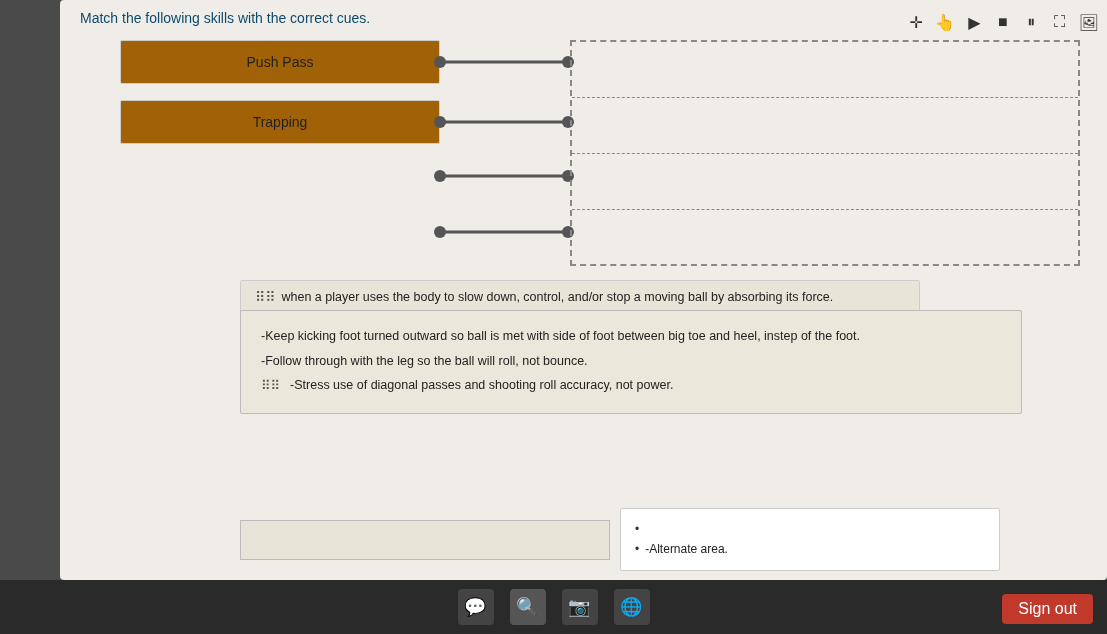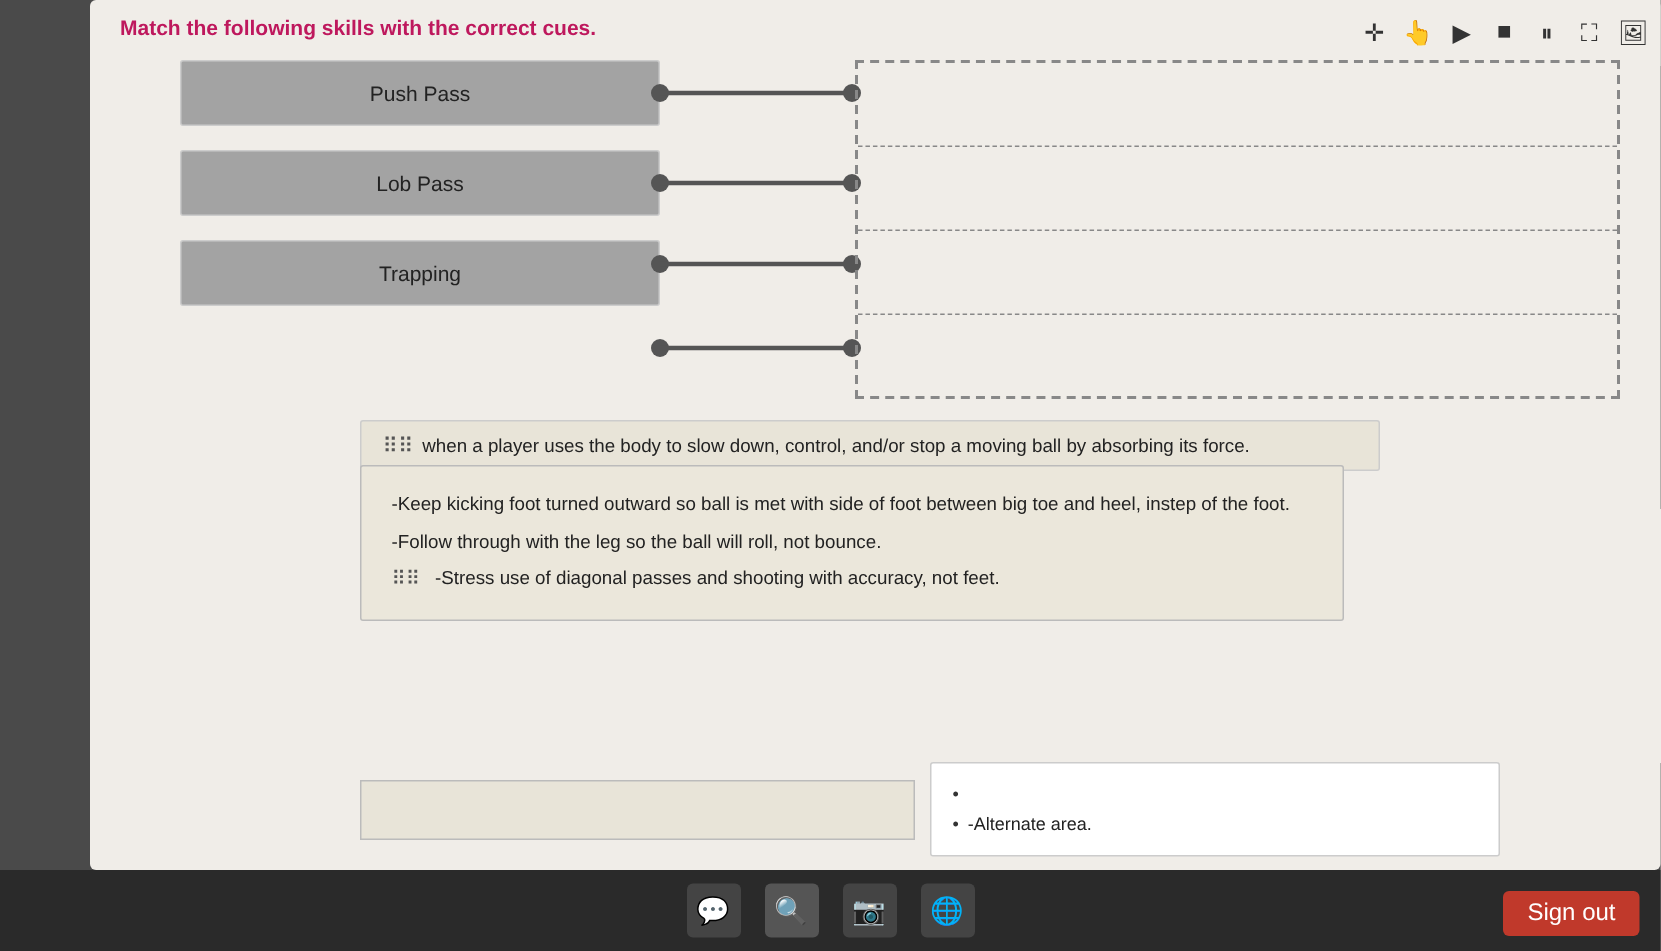"Match the following skills with" .instruction-text { color: #be185d -> #0c4a6e; font-weight: bold -> normal }
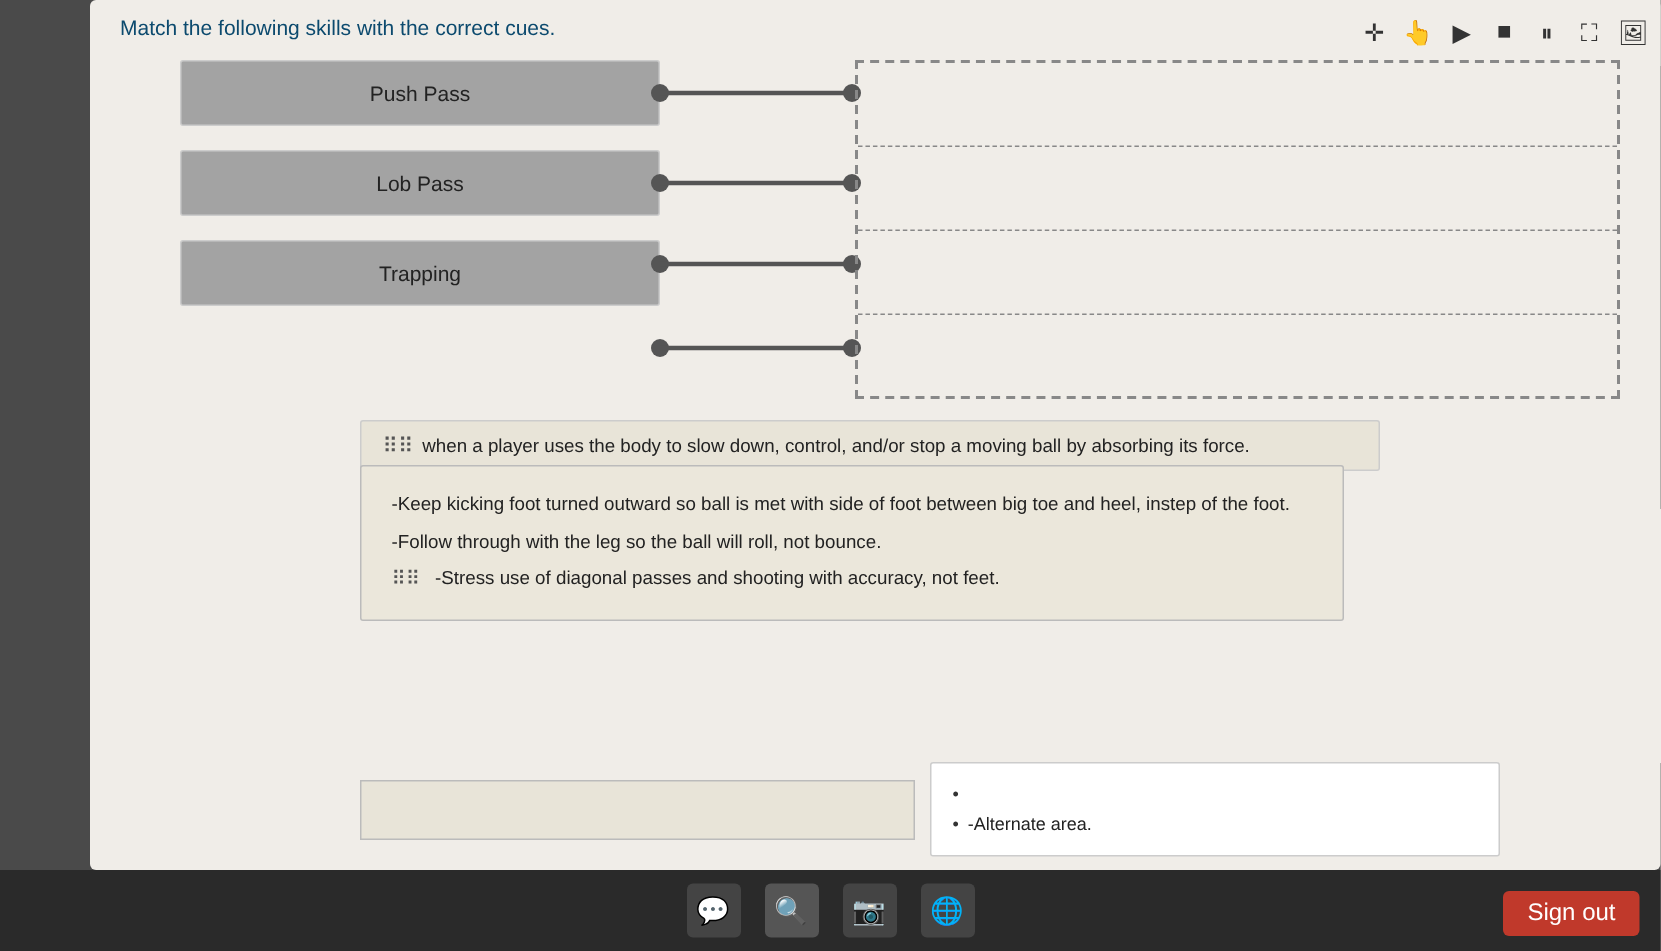"Push Pass" .skill-box { background: #a3a3a3 -> #a16207 }
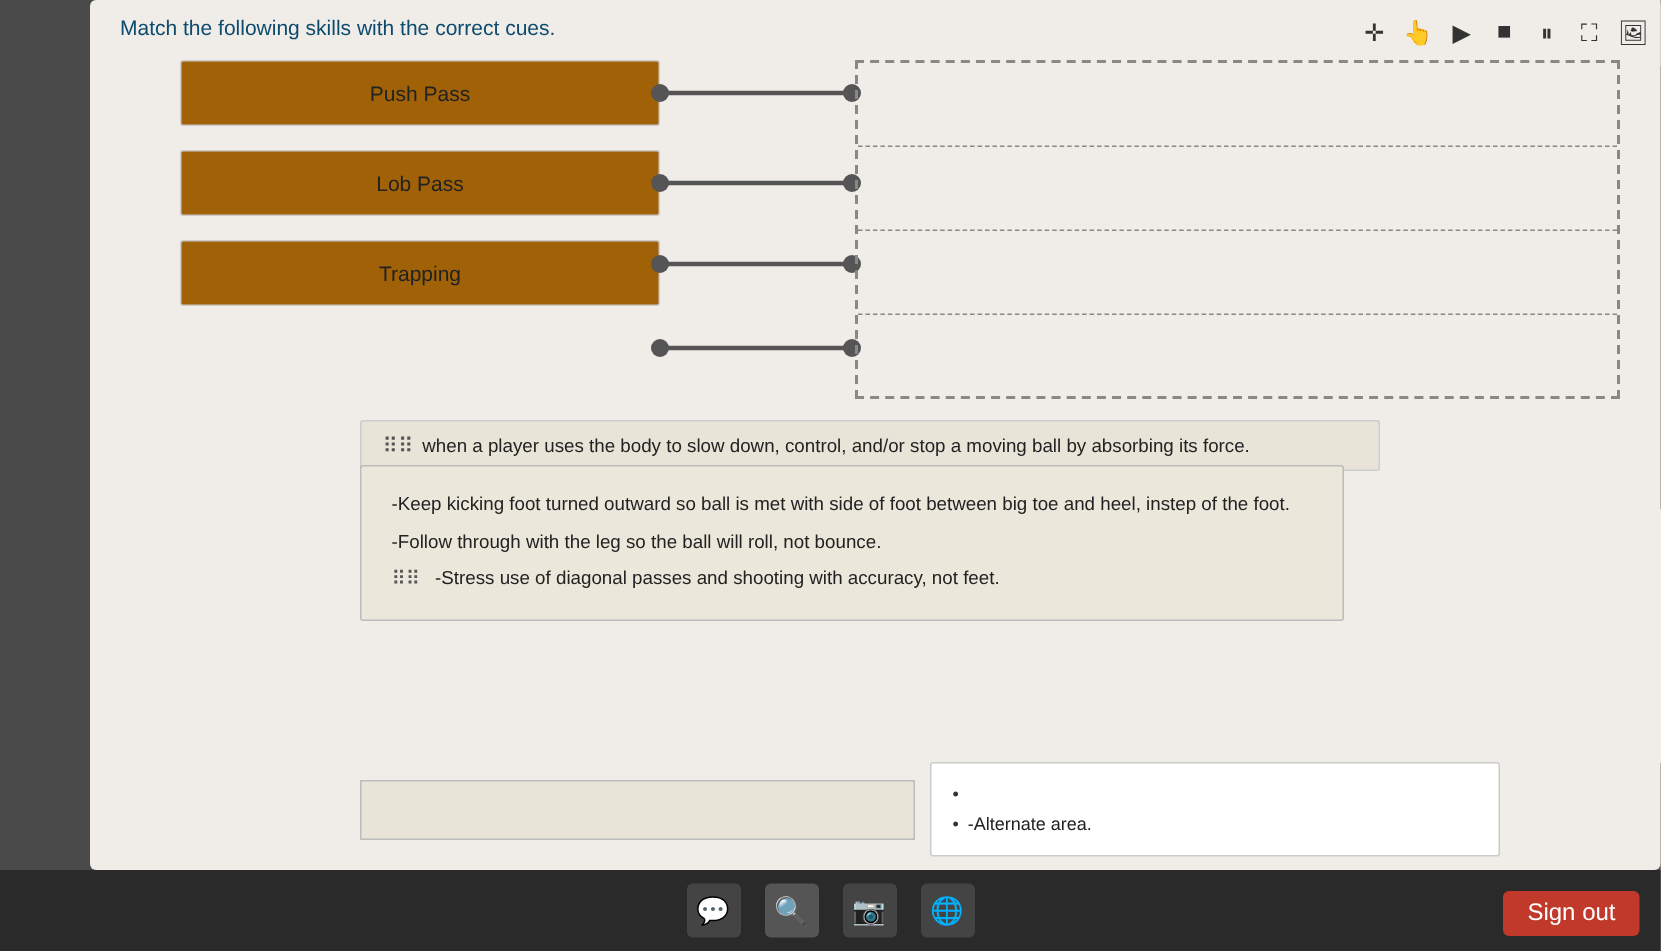"Lob Pass" div.skill-box { html: <div> <span>Lob Pass</span> </div> -> none }
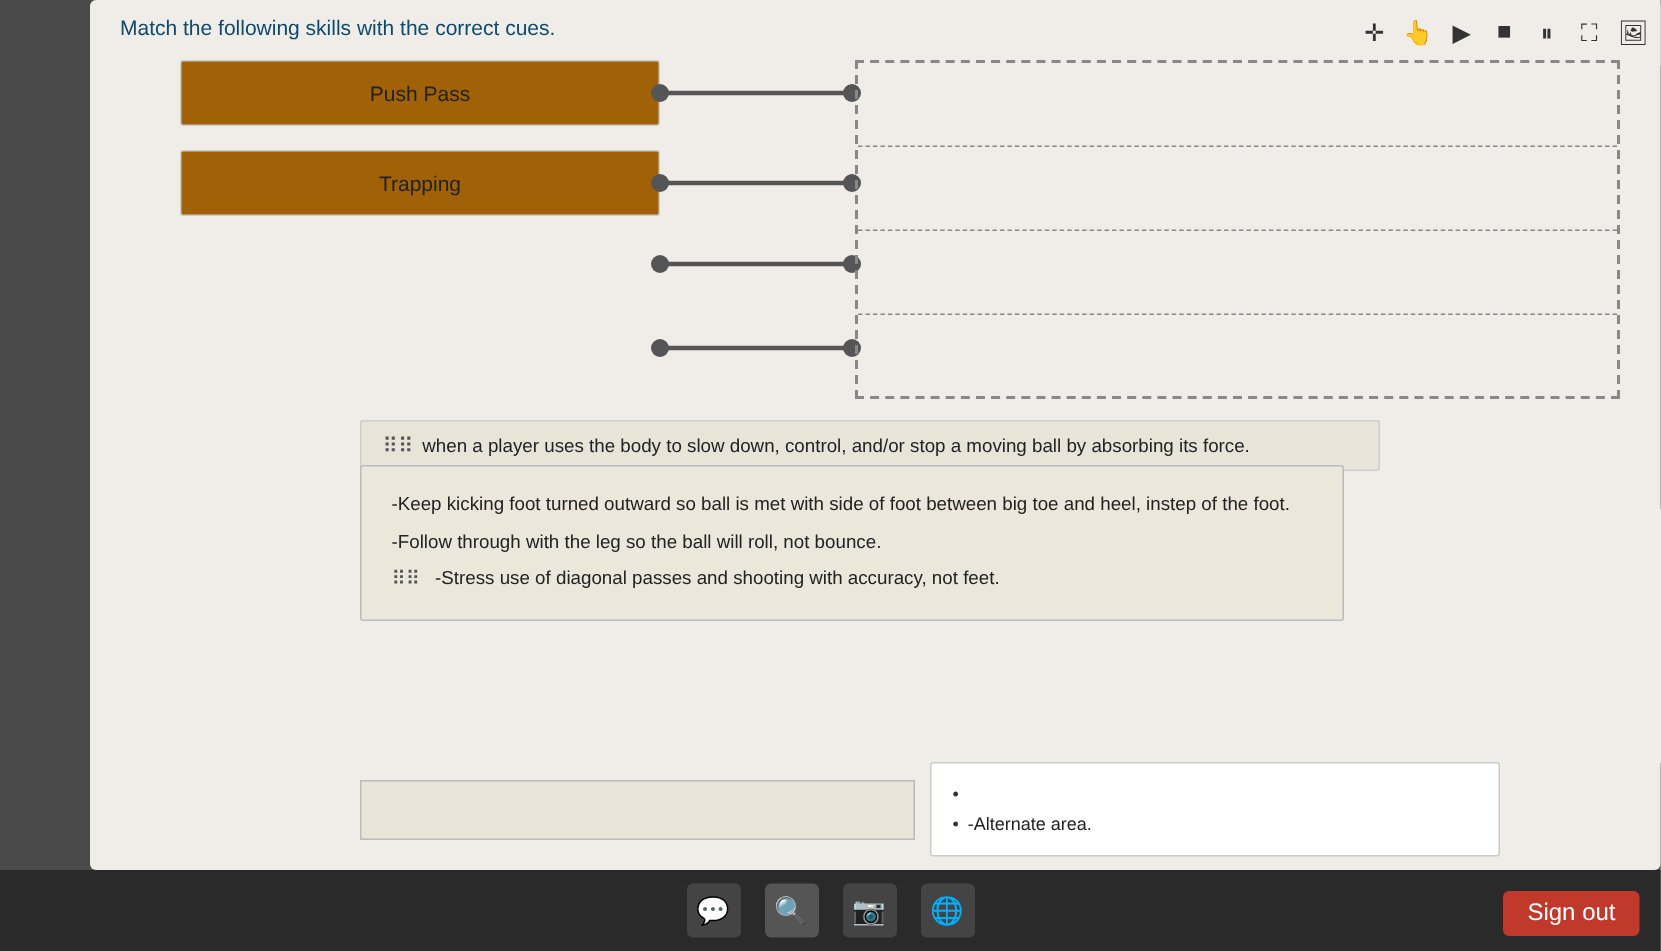"-Keep kicking foot turned outward" .description-box { width: 656px -> 782px }
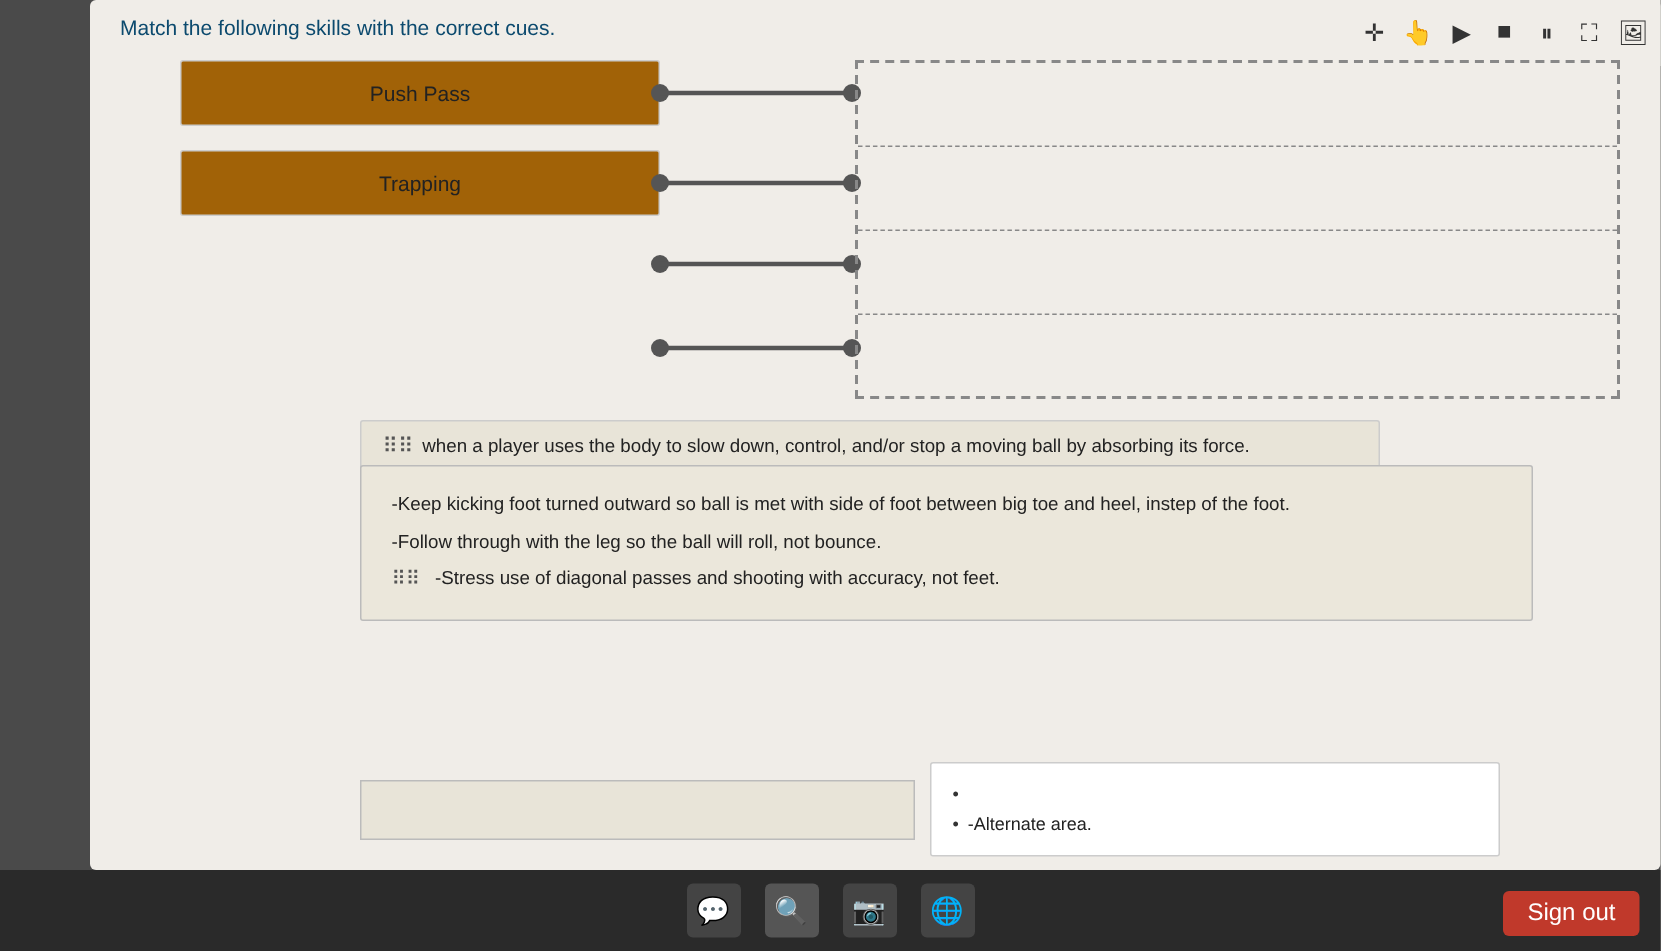"-Stress use of diagonal passes" span { text: with accuracy, not feet -> roll accuracy, not power }
